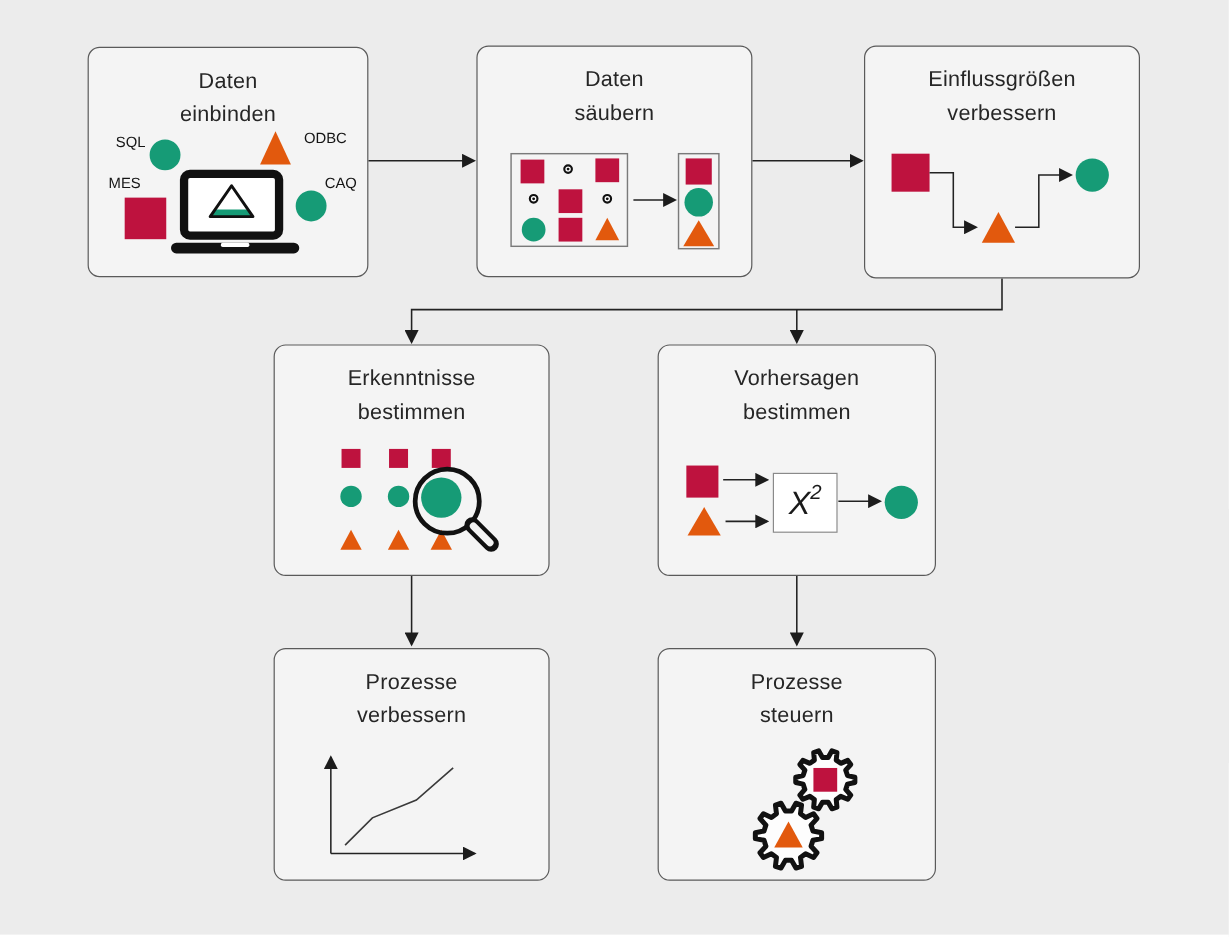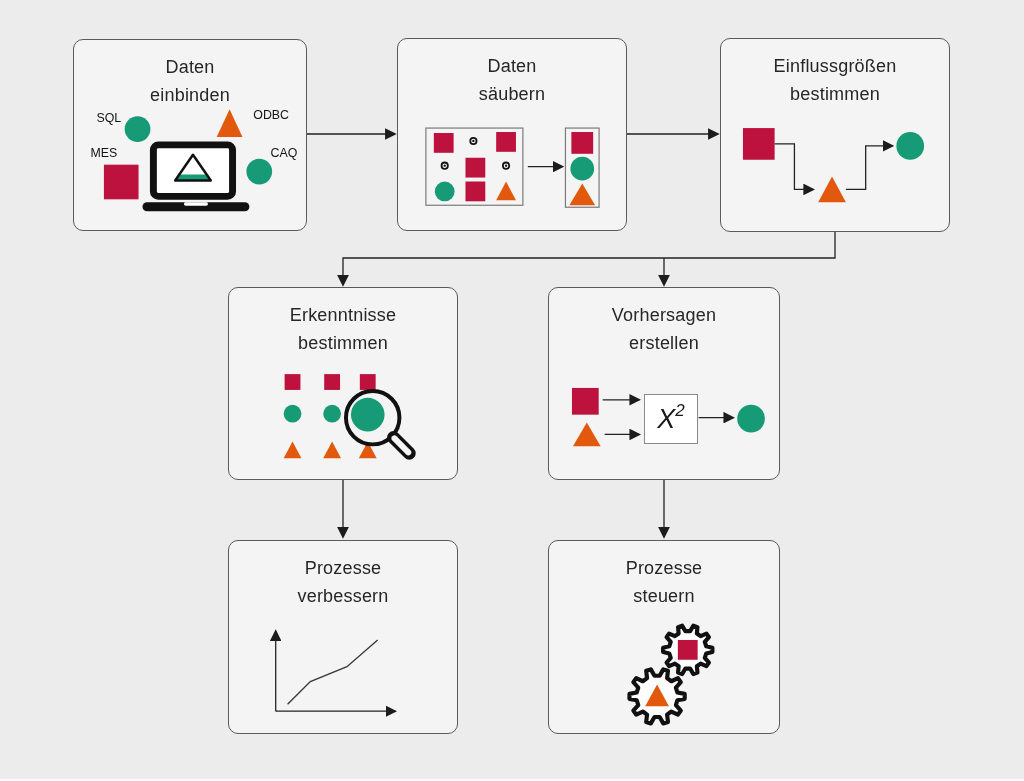"Einflussgrößen" h2.title { text: bestimmen -> verbessern }
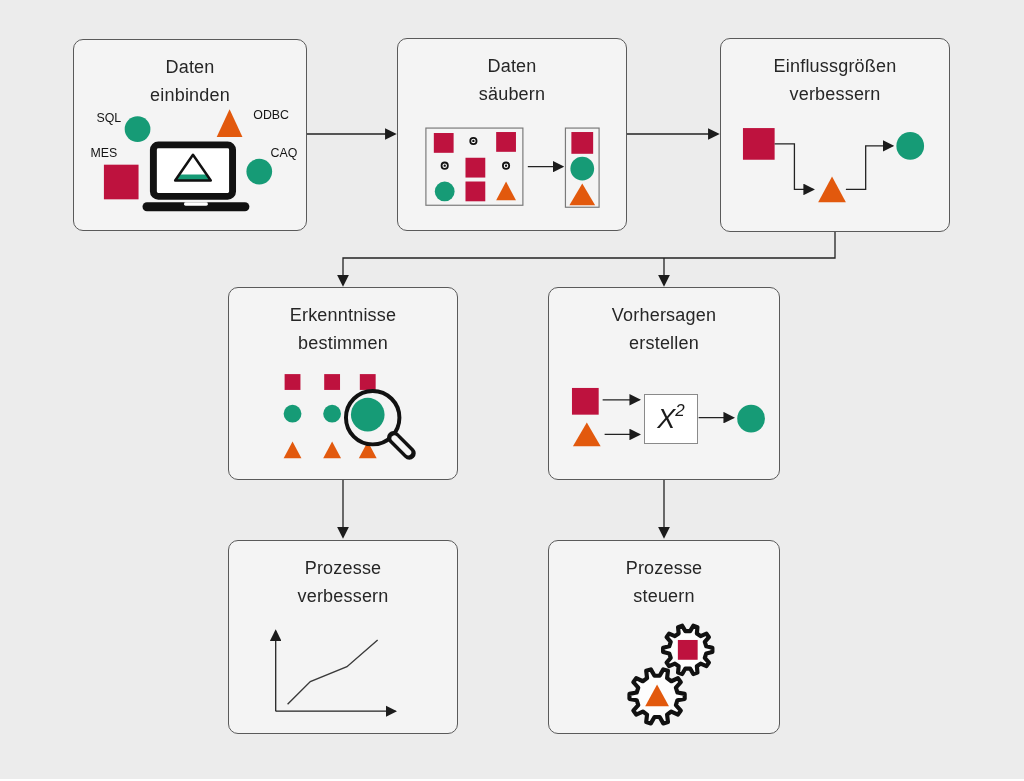"Vorhersagen" h2.title { text: erstellen -> bestimmen }
